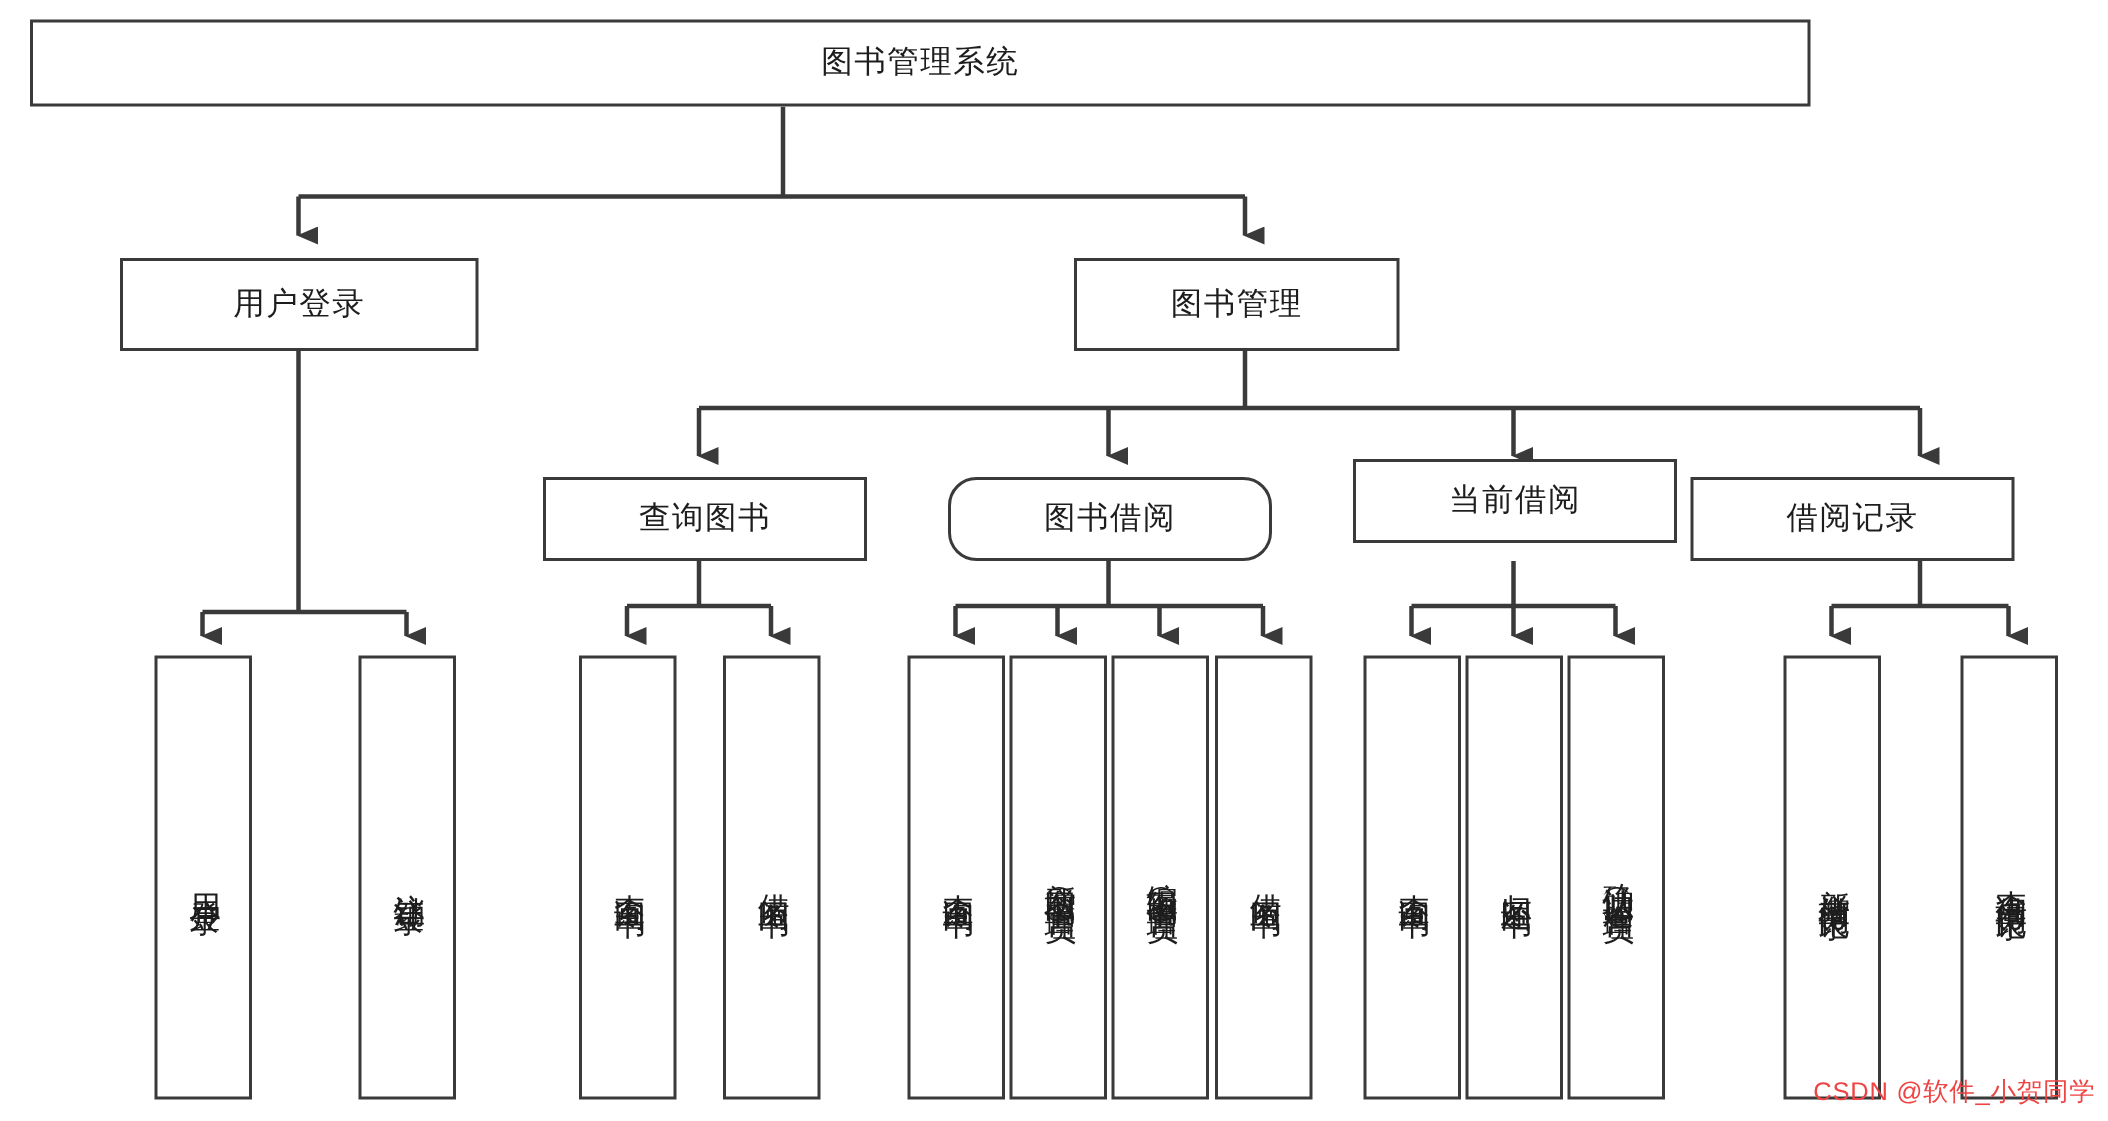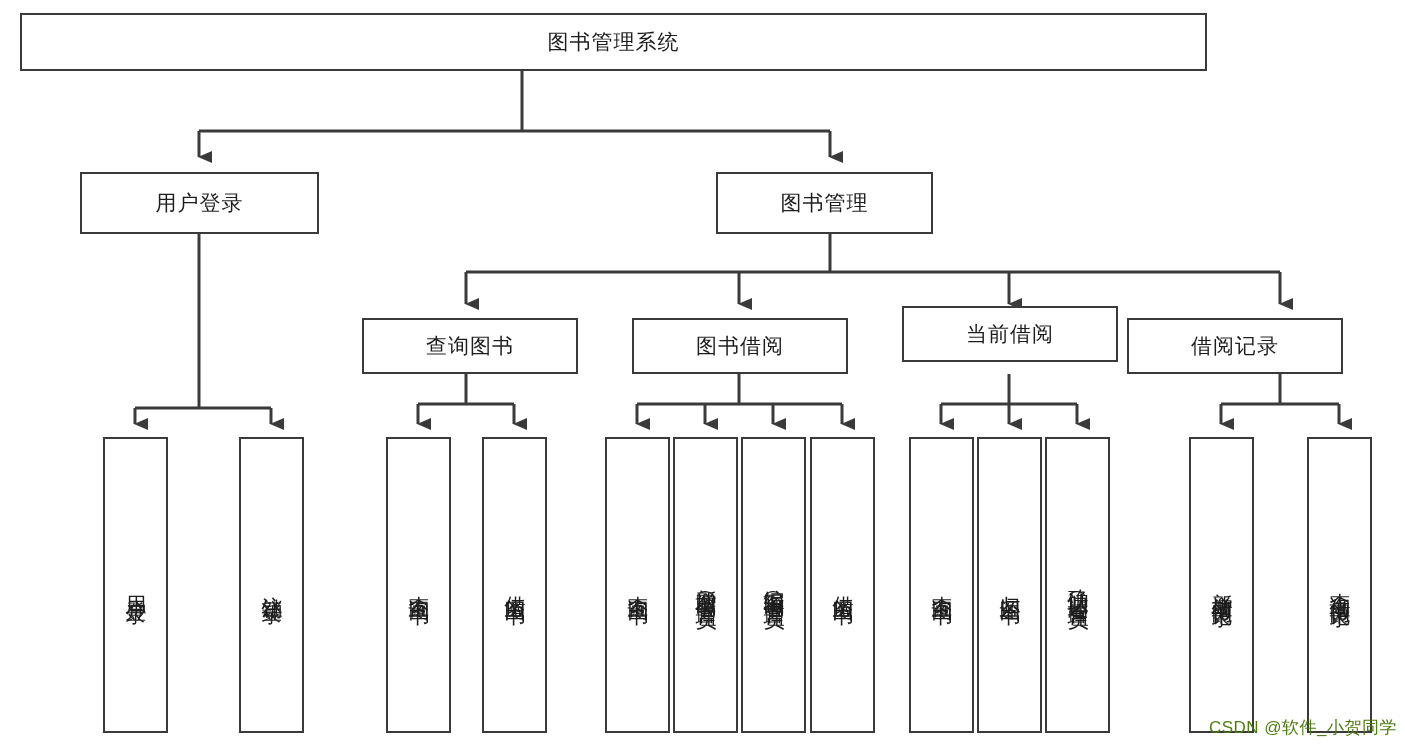"图书借阅" div.node { border-radius: none -> 19px }
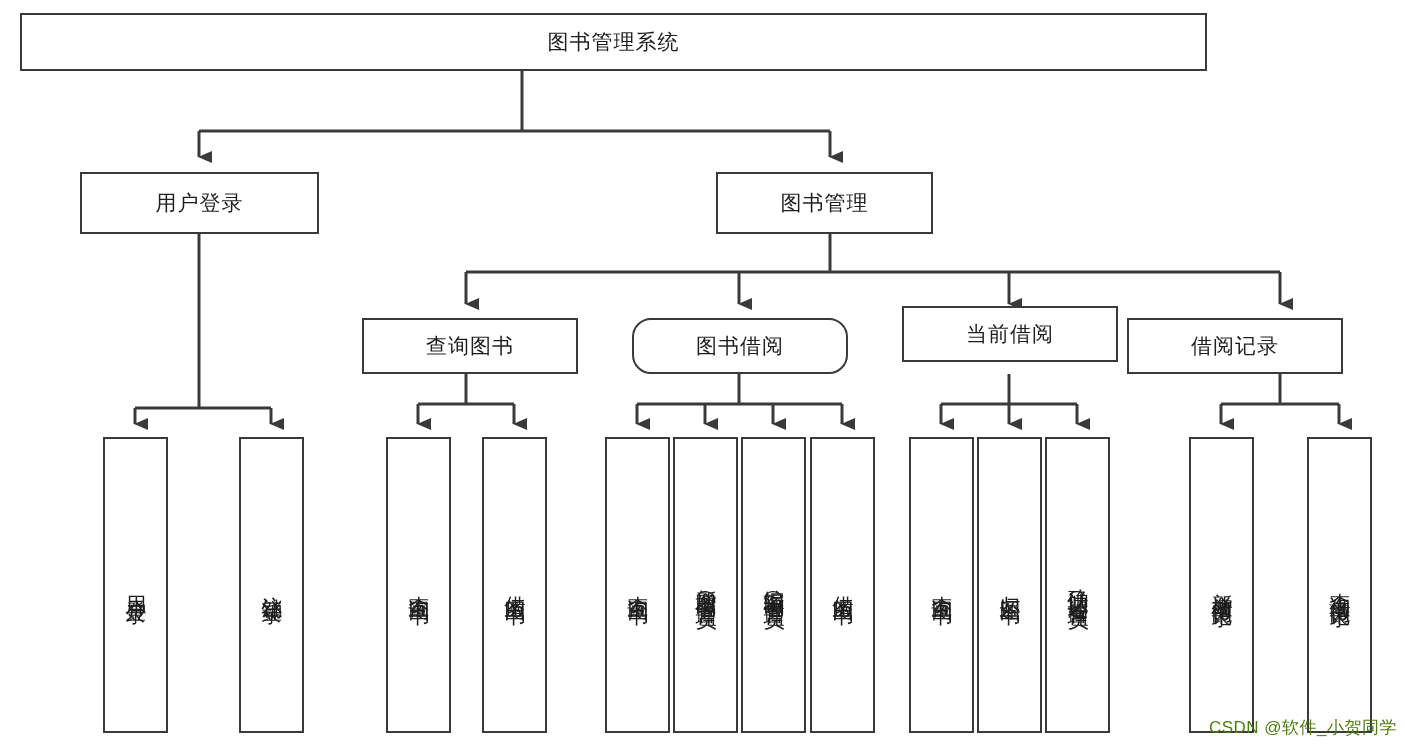"CSDN @软件_小贺同学" #watermark { color: #4d7c0f -> #ef4444 }
